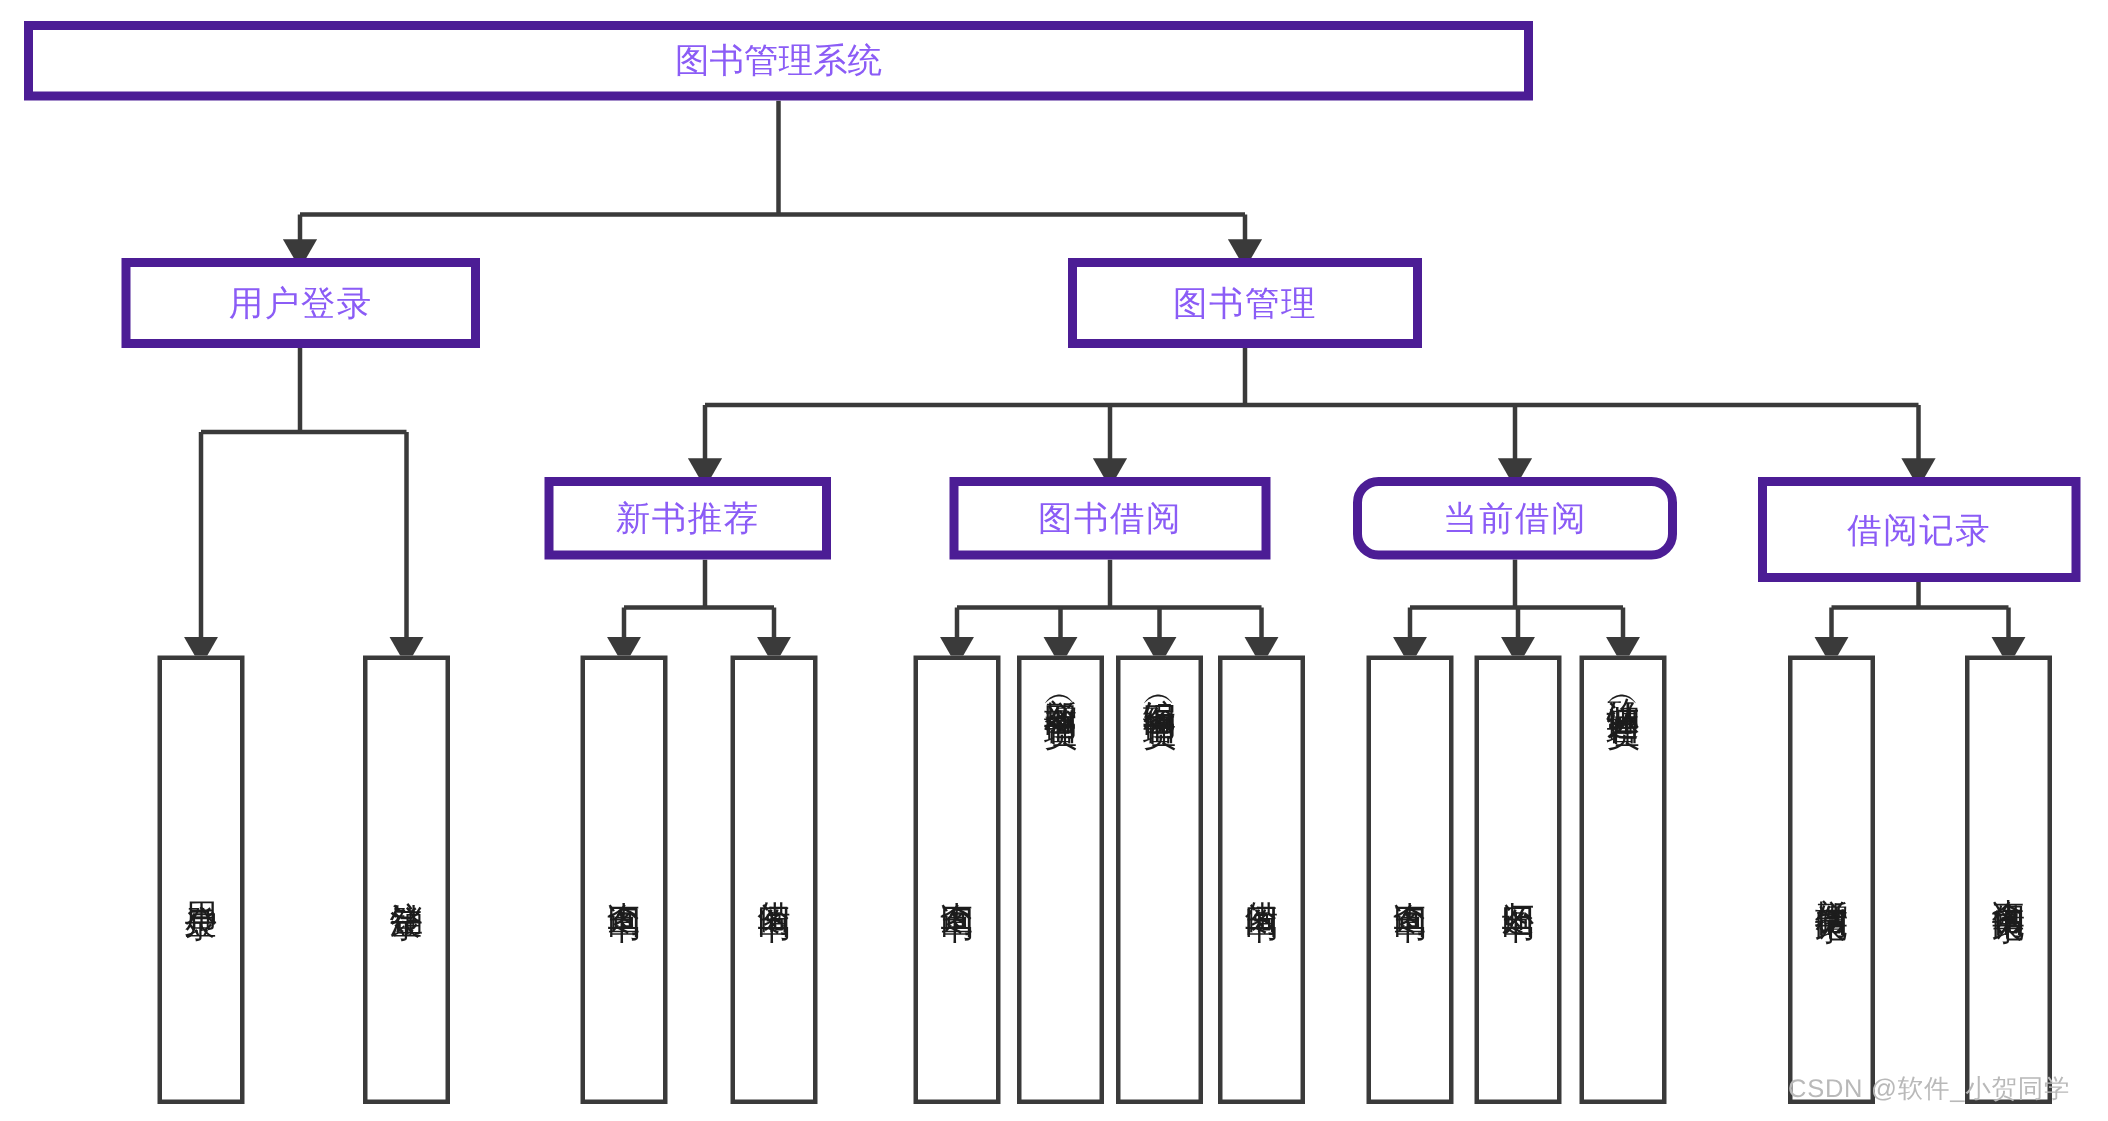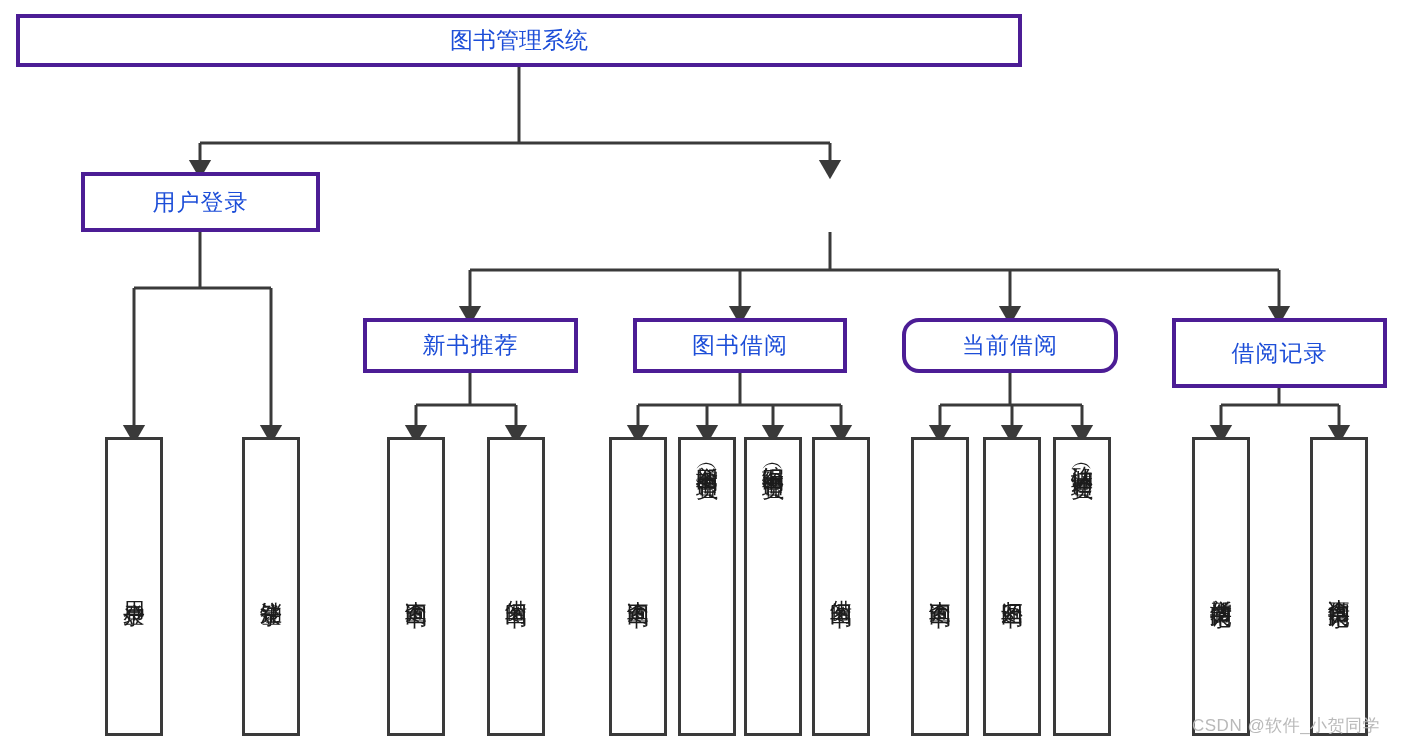"图书管理系统" .node { border: 4px solid #4c1d95 -> 6px solid #4c1d95; color: #1d4ed8 -> #8b5cf6 }
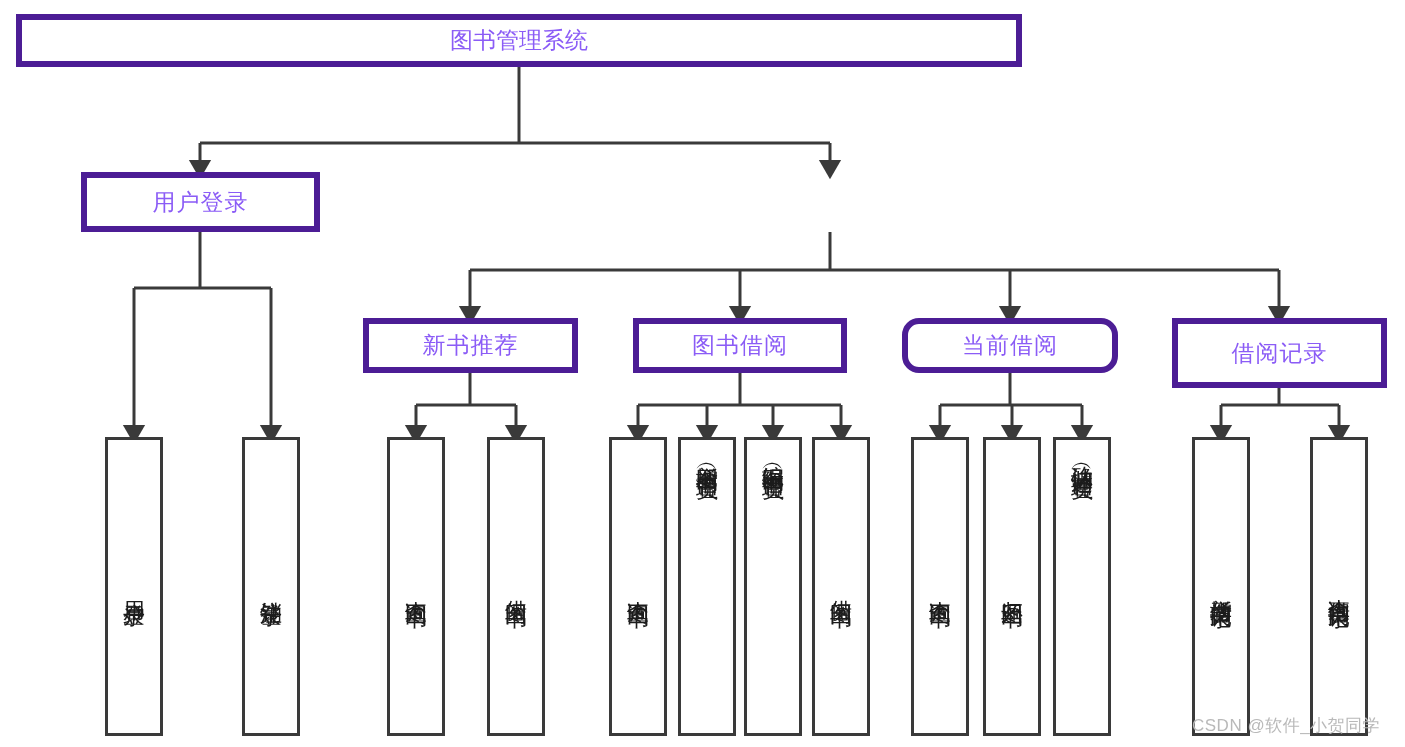"图书管理" div.node { html: none -> <div> <span>图书管理</span> </div> }
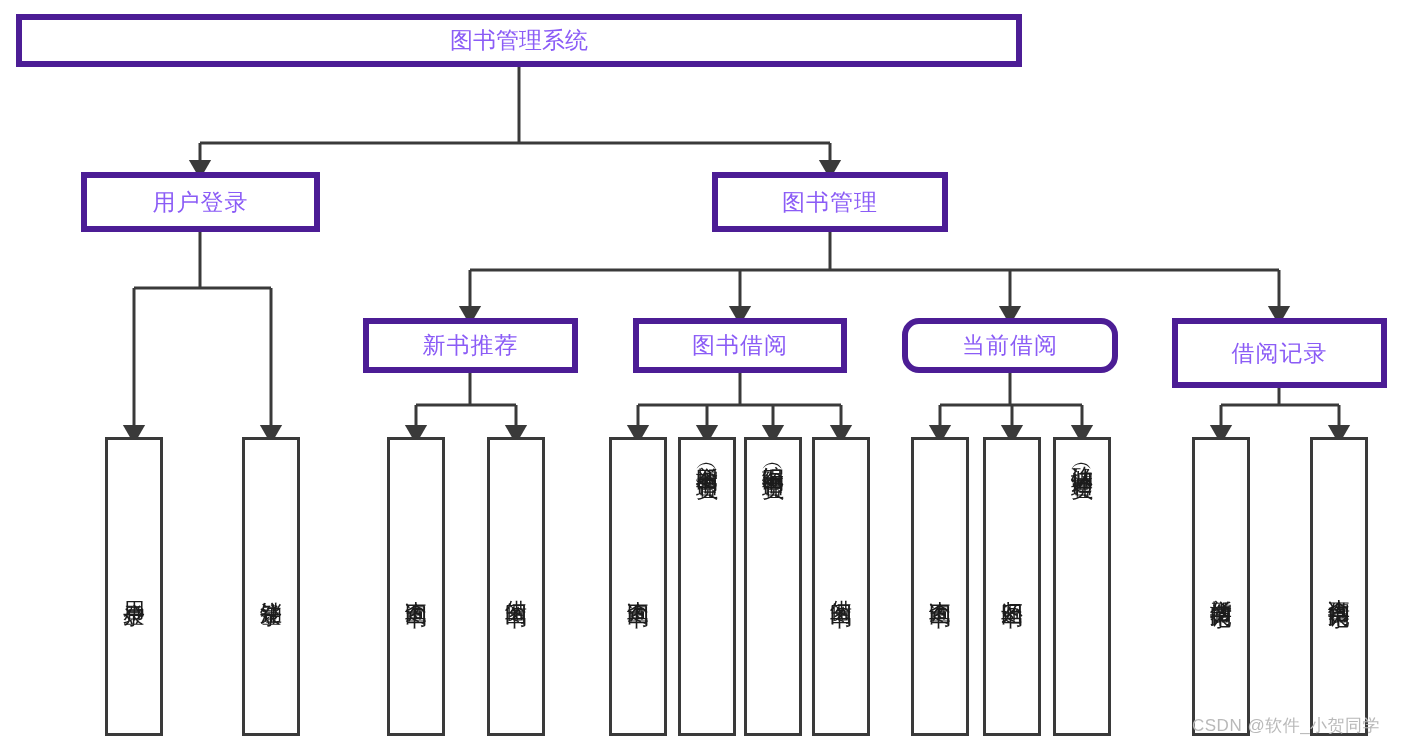"新书推荐" div.node { width: 215px -> 191px }
